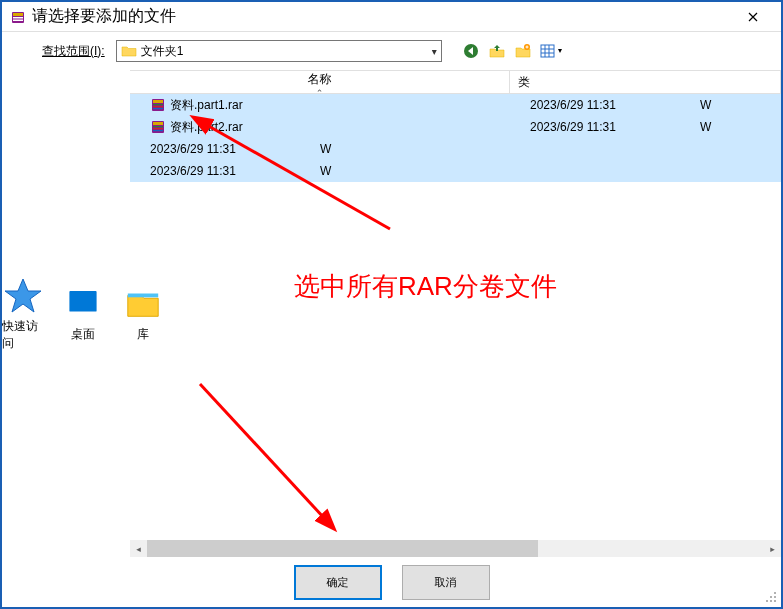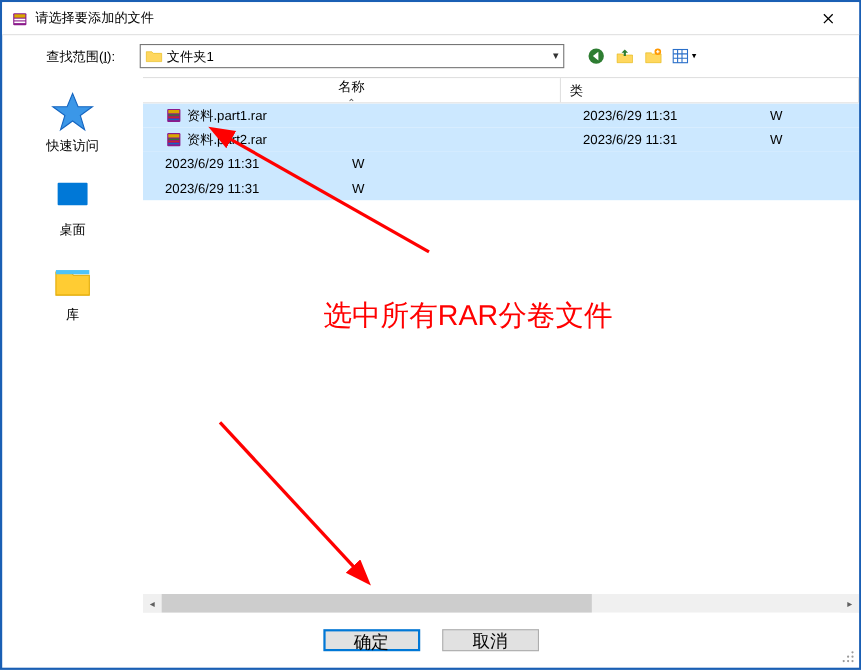"请选择要添加的文件" .titlebar .title { font-size: 12px -> 16px }
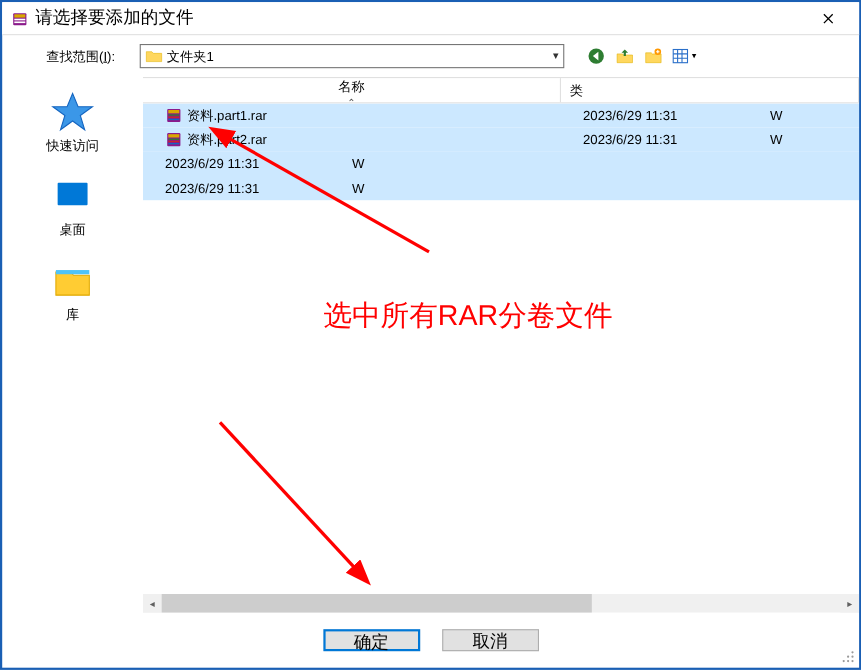"查找范围(I):" .toolbar .label { margin-right: 16px -> 5px; text-decoration: none -> underline }
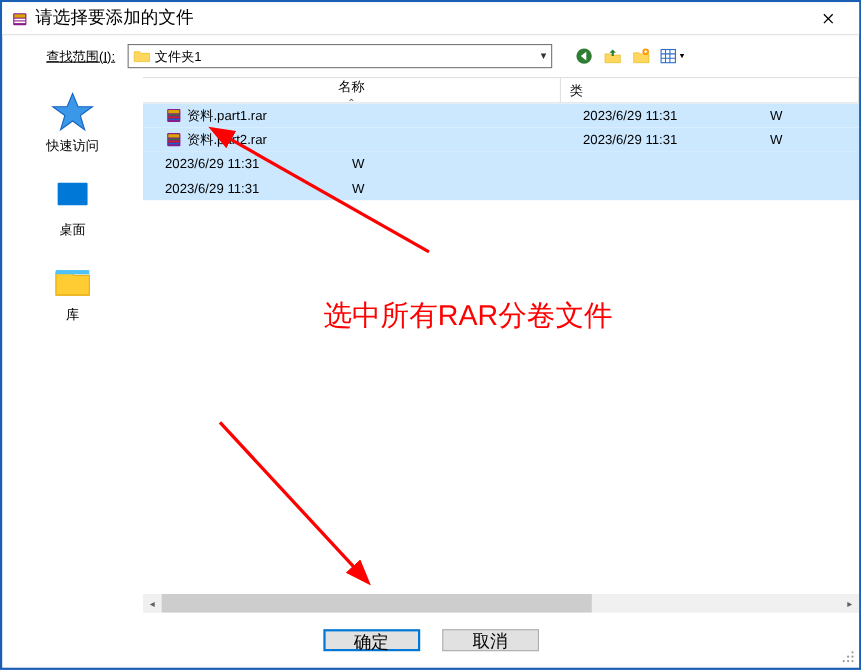"文件夹1" .folder-select-wrap { width: 386px -> 326px }
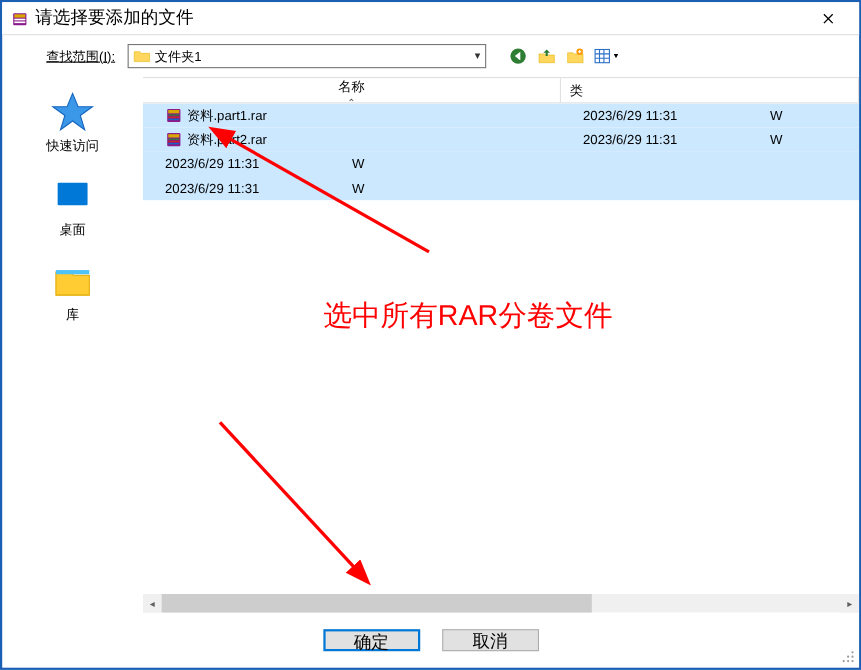"快速访问" .sidebar { flex-direction: column -> none }
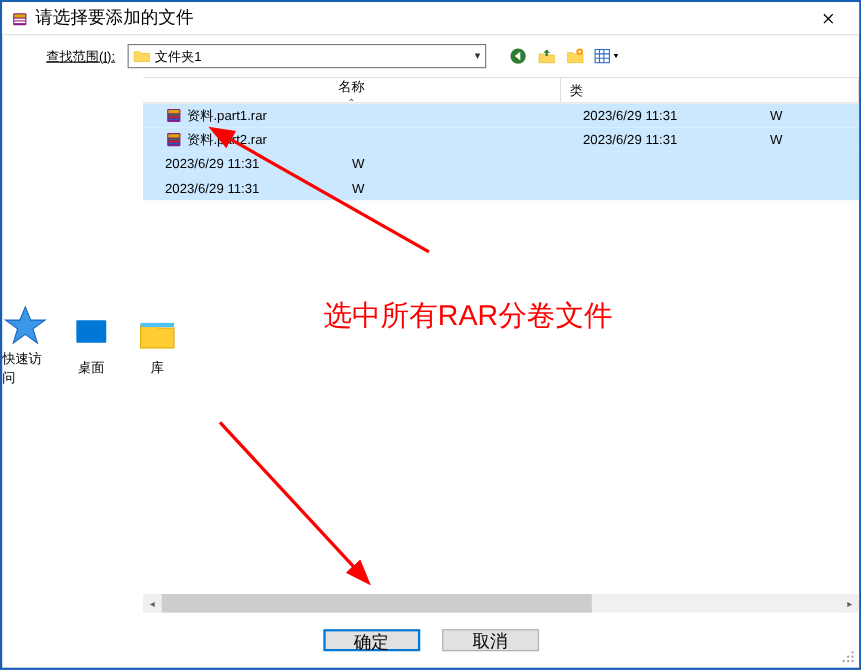"确定" .btn-dlg { font-size: 16px -> 11px; height: 20px -> 35px }
